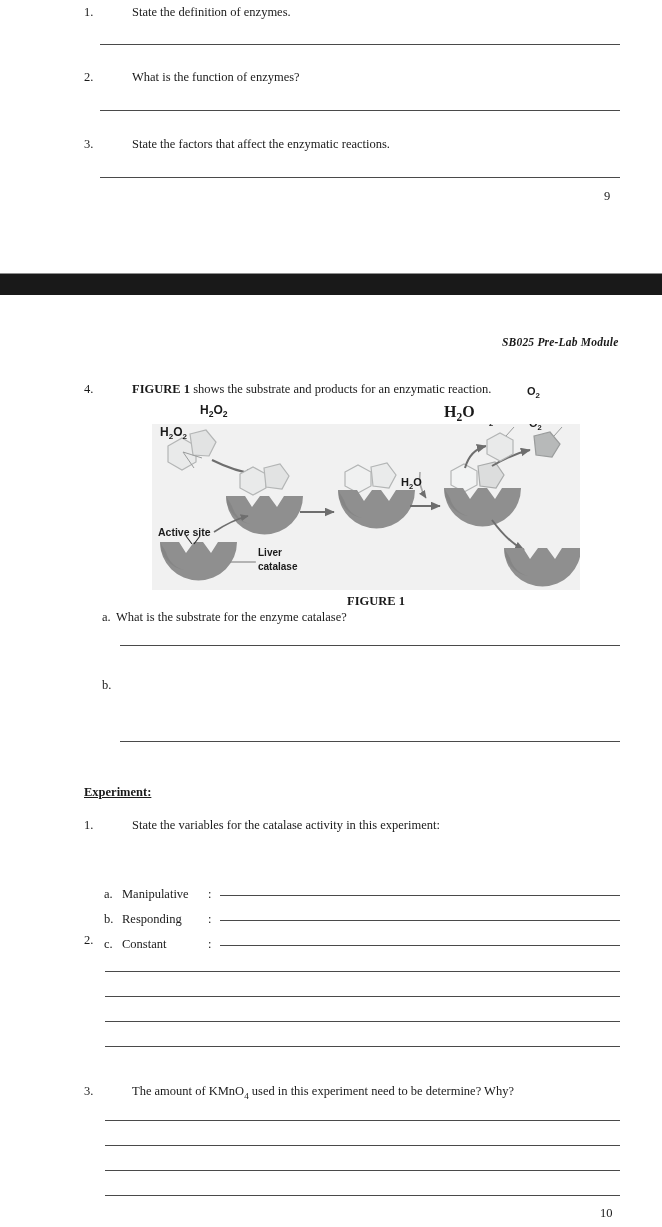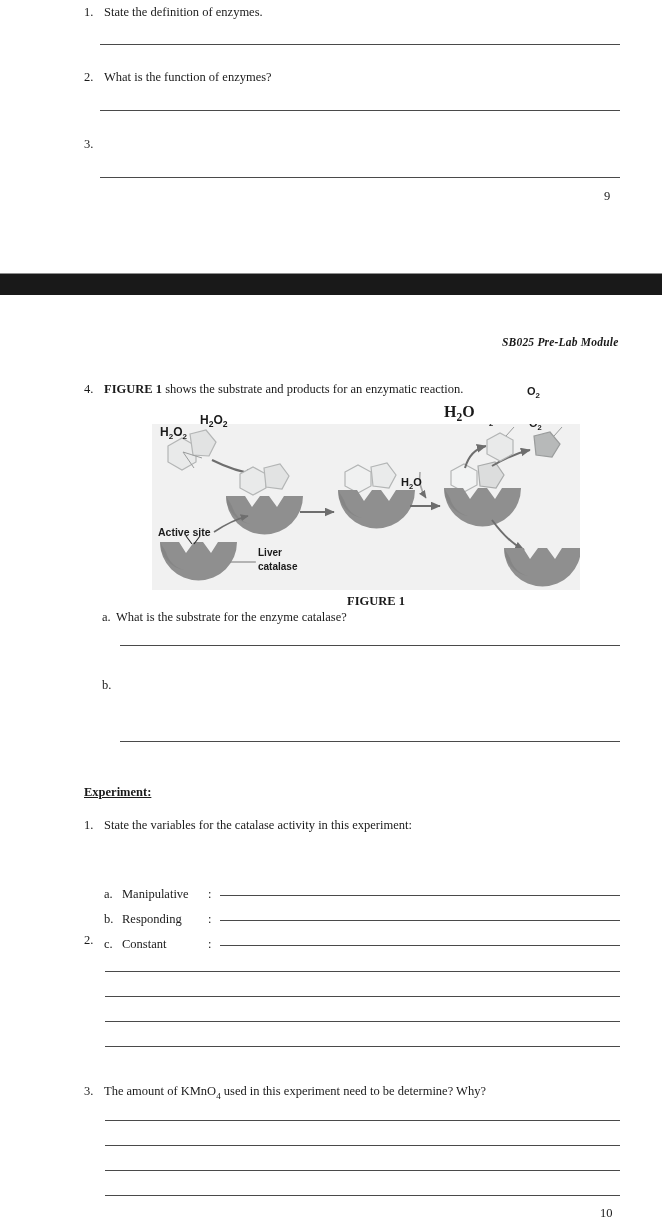"State the definition of enzymes." .q-text { margin-left: none -> 28px }
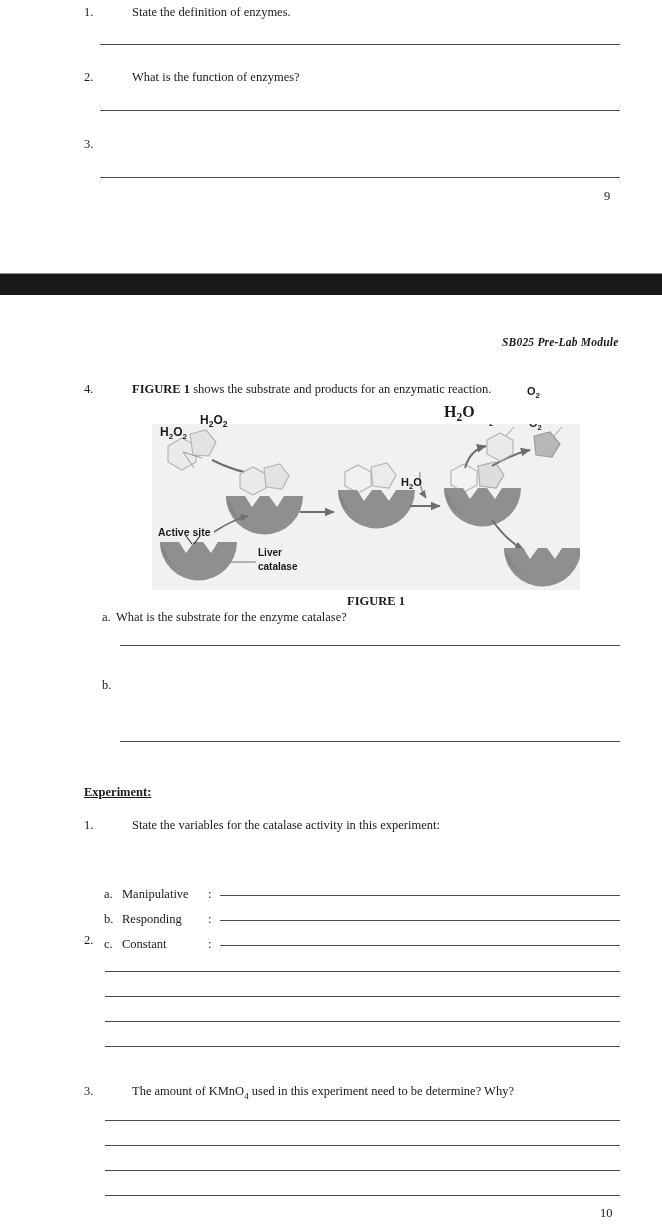"State the factors that affect" span.q-text { html: none -> <span>State the factors that affect the enzymatic reactions.</span> }
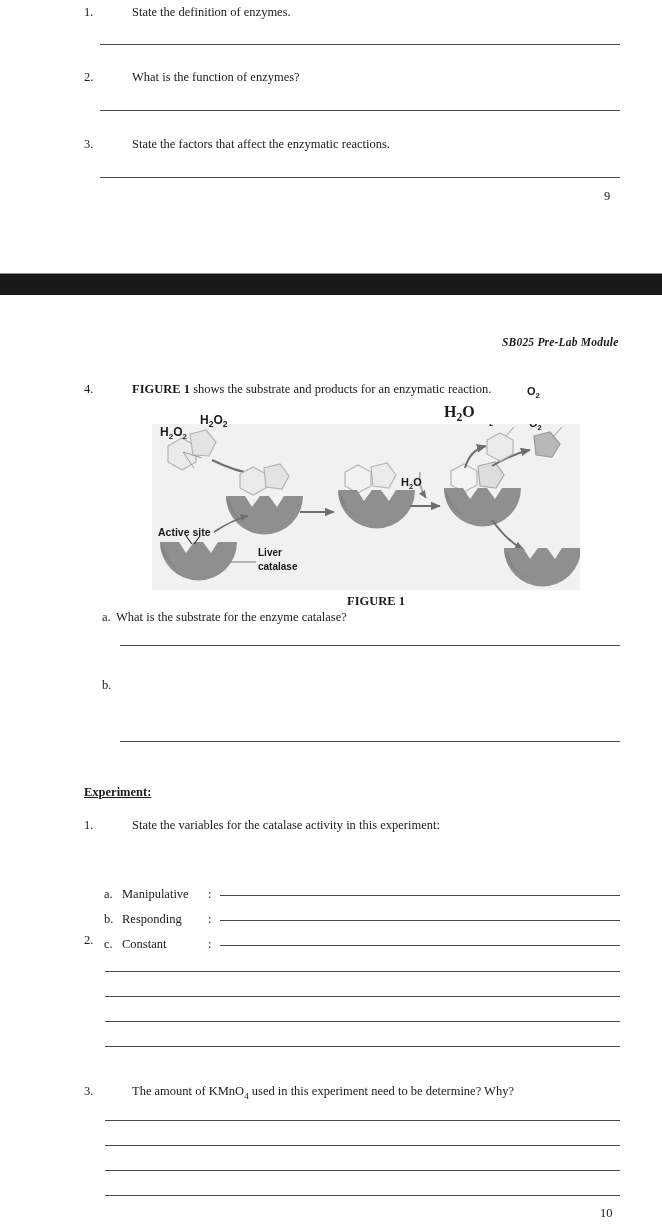"H2O2" div { top: 413px -> 403px }
